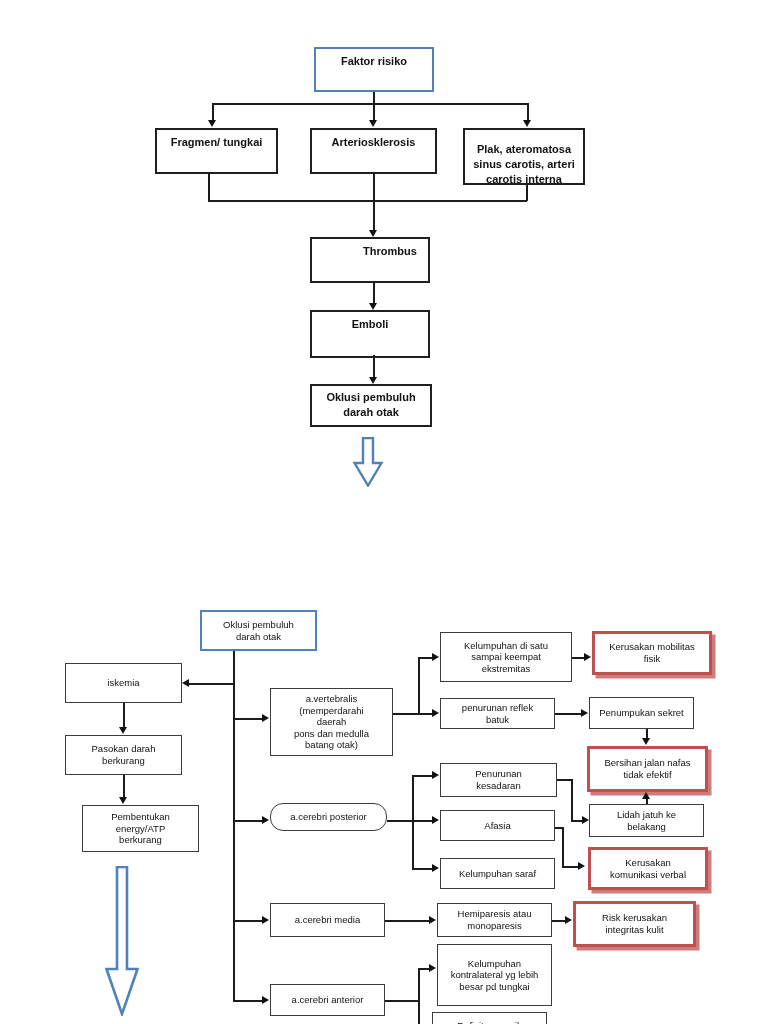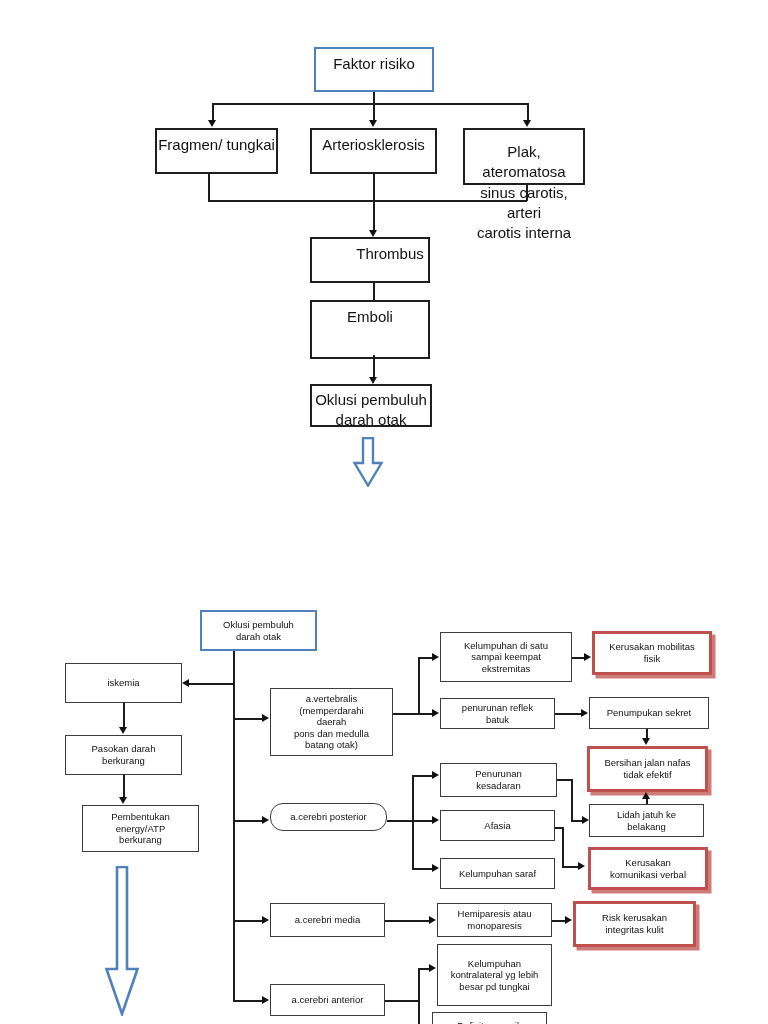"Faktor risiko" .tbox { font-size: 15px -> 11px; font-weight: normal -> bold }
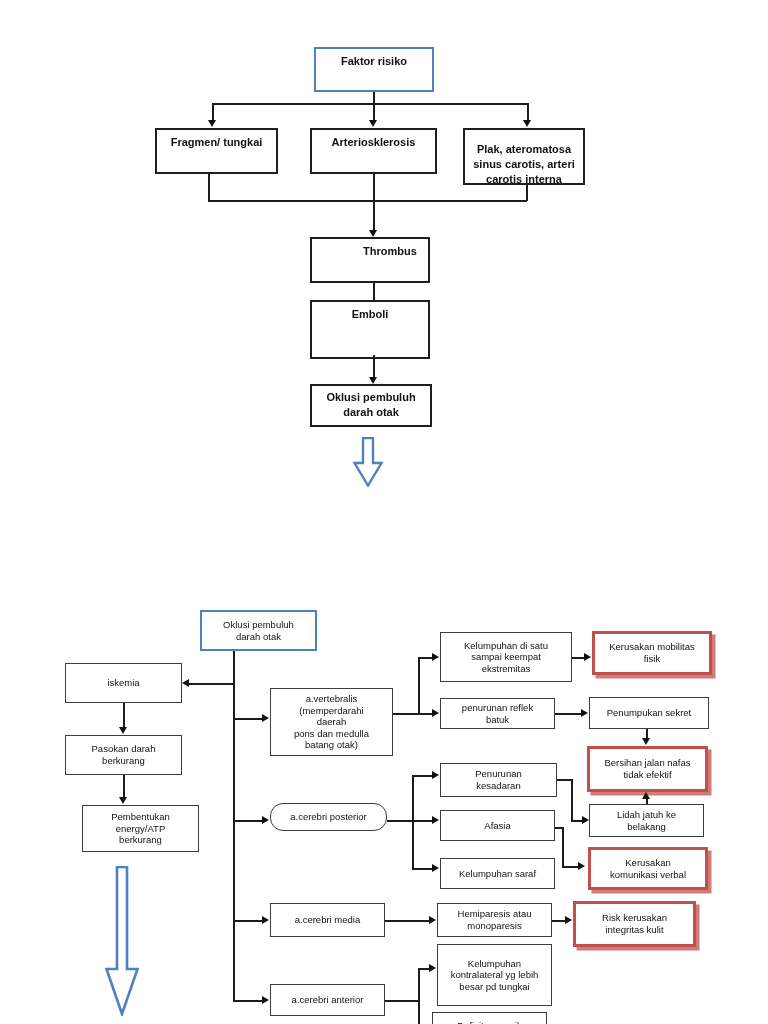"Emboli" div.node { height: 59px -> 48px; top: 300px -> 310px }
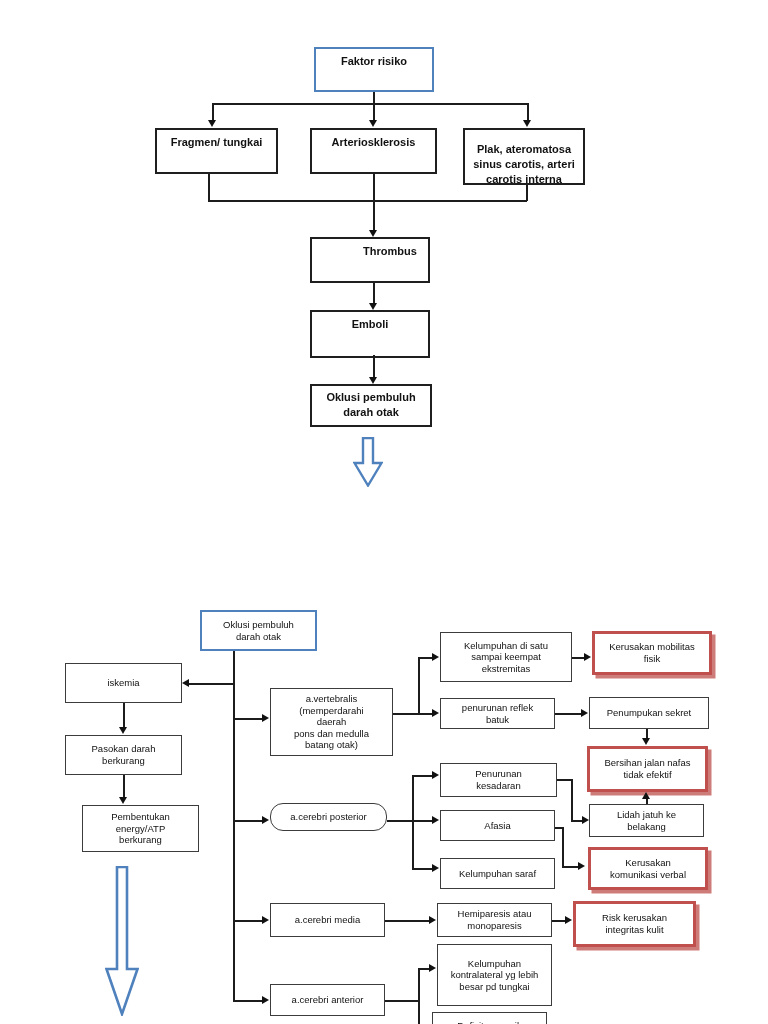"Penumpukan sekret" div.node { width: 120px -> 105px }
